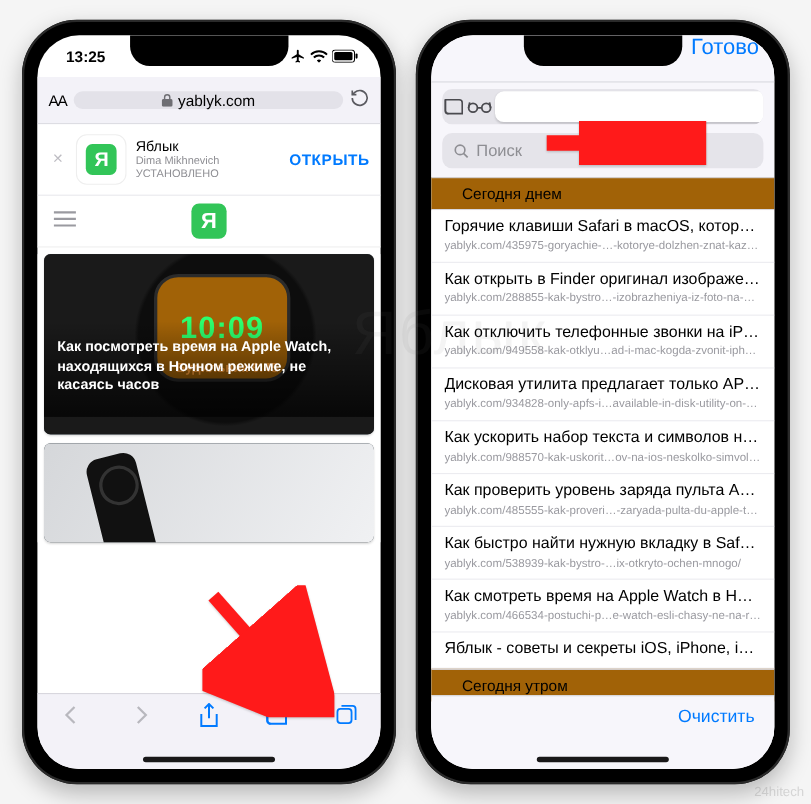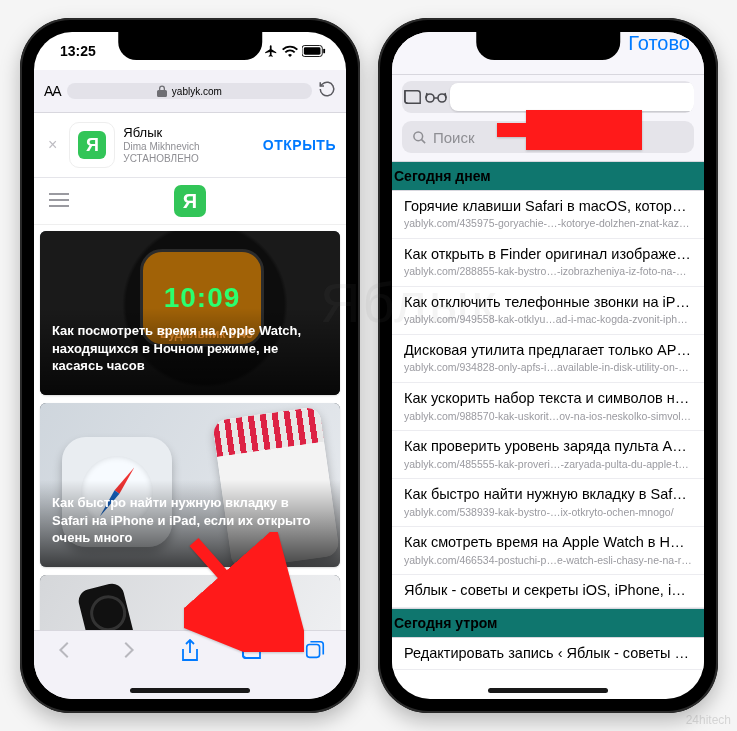"yablyk.com" .url-field { font-size: 10px -> 14px }
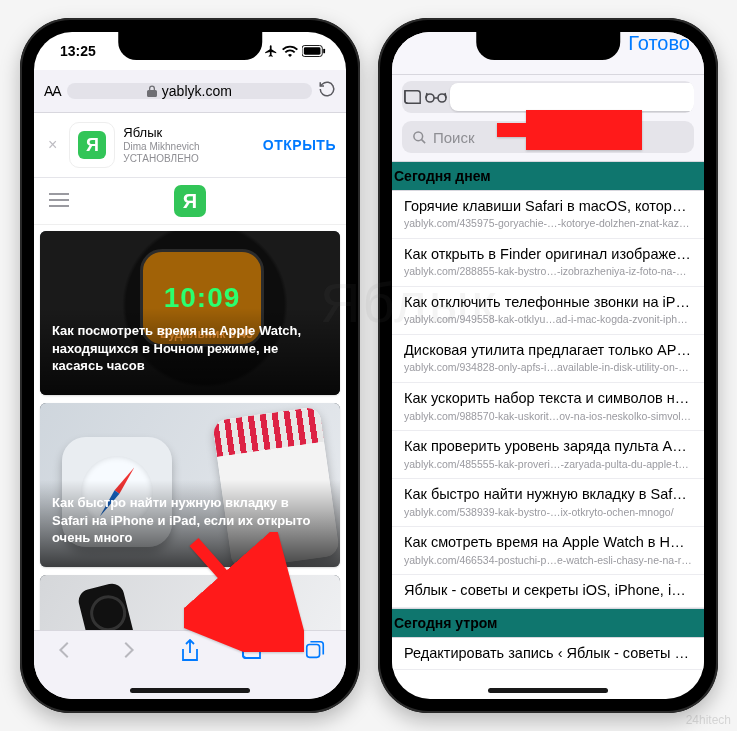"Сегодня днем" .section-header { background: #0f766e -> #a16207; font-weight: 700 -> 400; padding: 6px 2px -> 6px 28px }
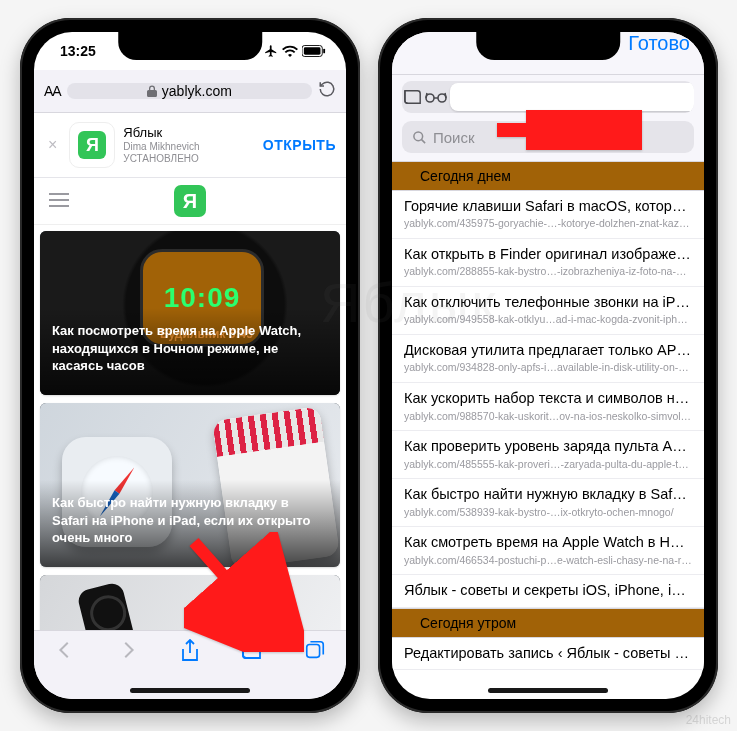"Как посмотреть время на Apple" .card .overlay { bottom: 0 -> 16px }
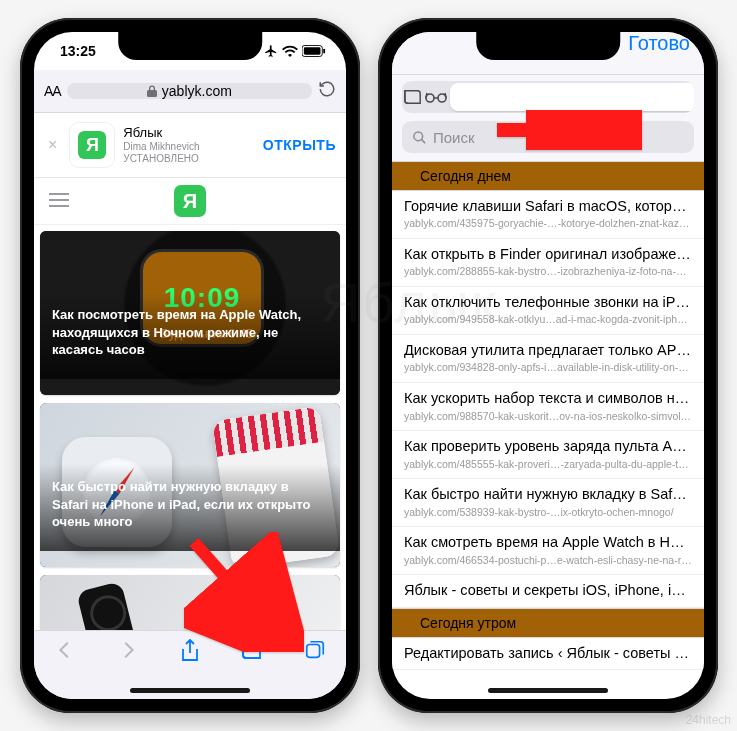"Как быстро найти нужную вкладку в Safari на" div.card { html: <div> <div></div> <div> <div></div> </div> <div> <div></div> <div></div> </div> <div>Как быстро найти нужную вкладку в Safari на iPhone и iPad, если их открыто очень много</div> </div> -> none }
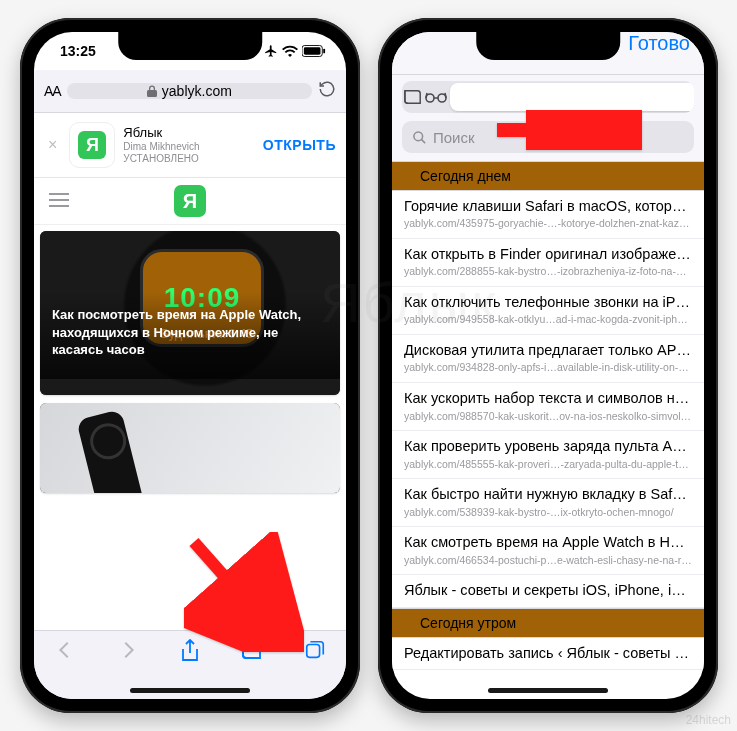"Очистить" div.bottom-bar-r { html: none -> <div> <span>Очистить</span> </div> }
